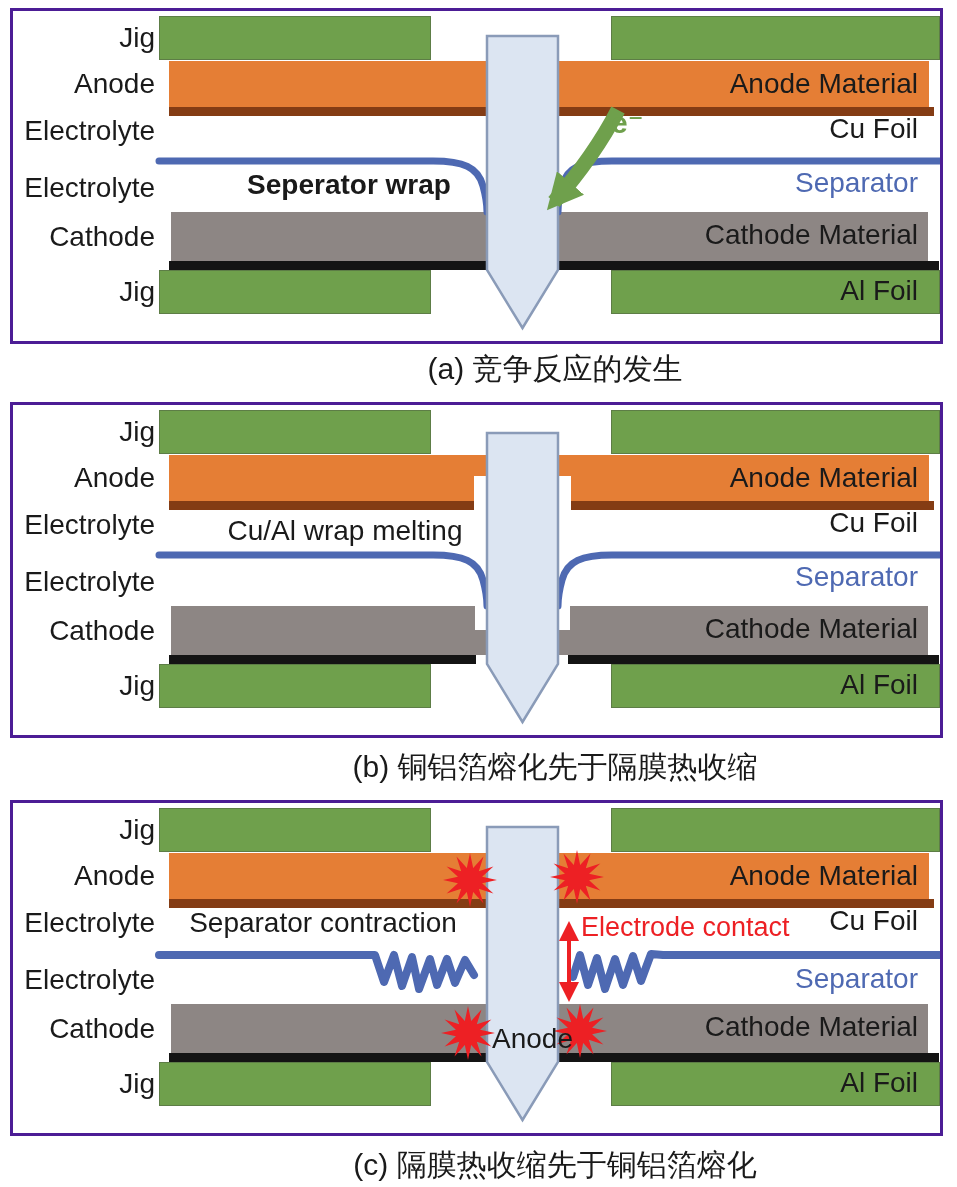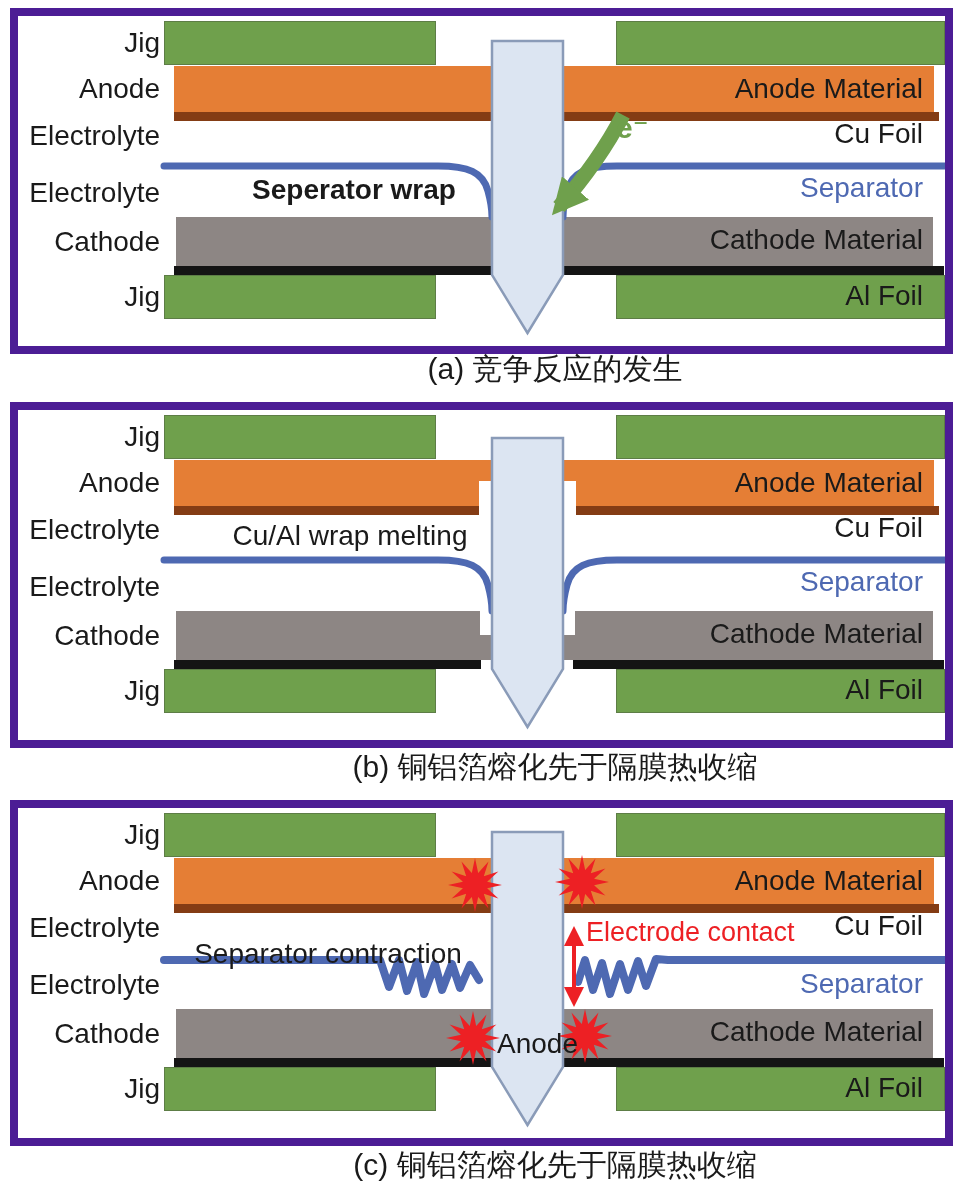"Jig" .panel { border: 8px solid #4c1d95 -> 3px solid #4c1d95 }
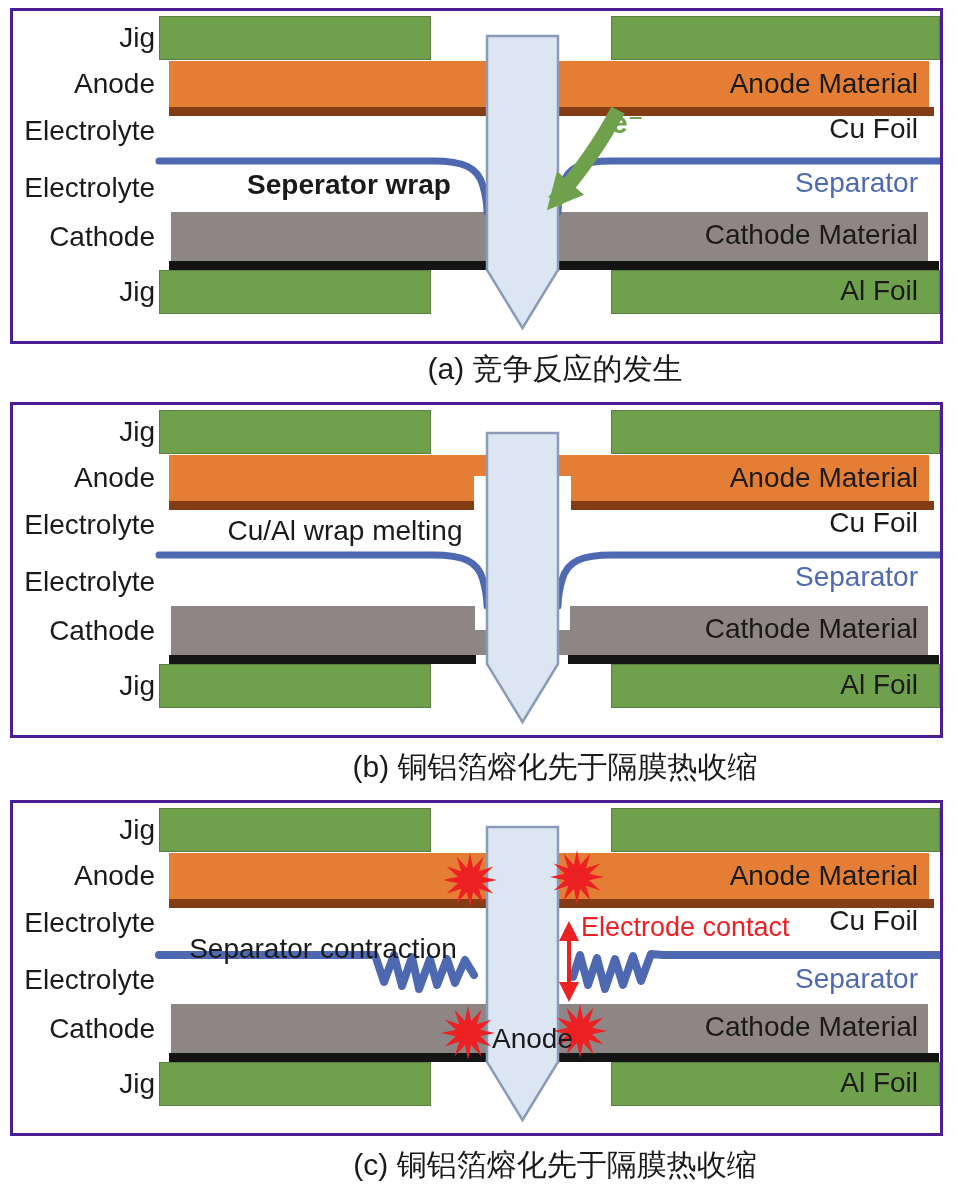"Separator contraction" div.annotation { top: 132px -> 106px }
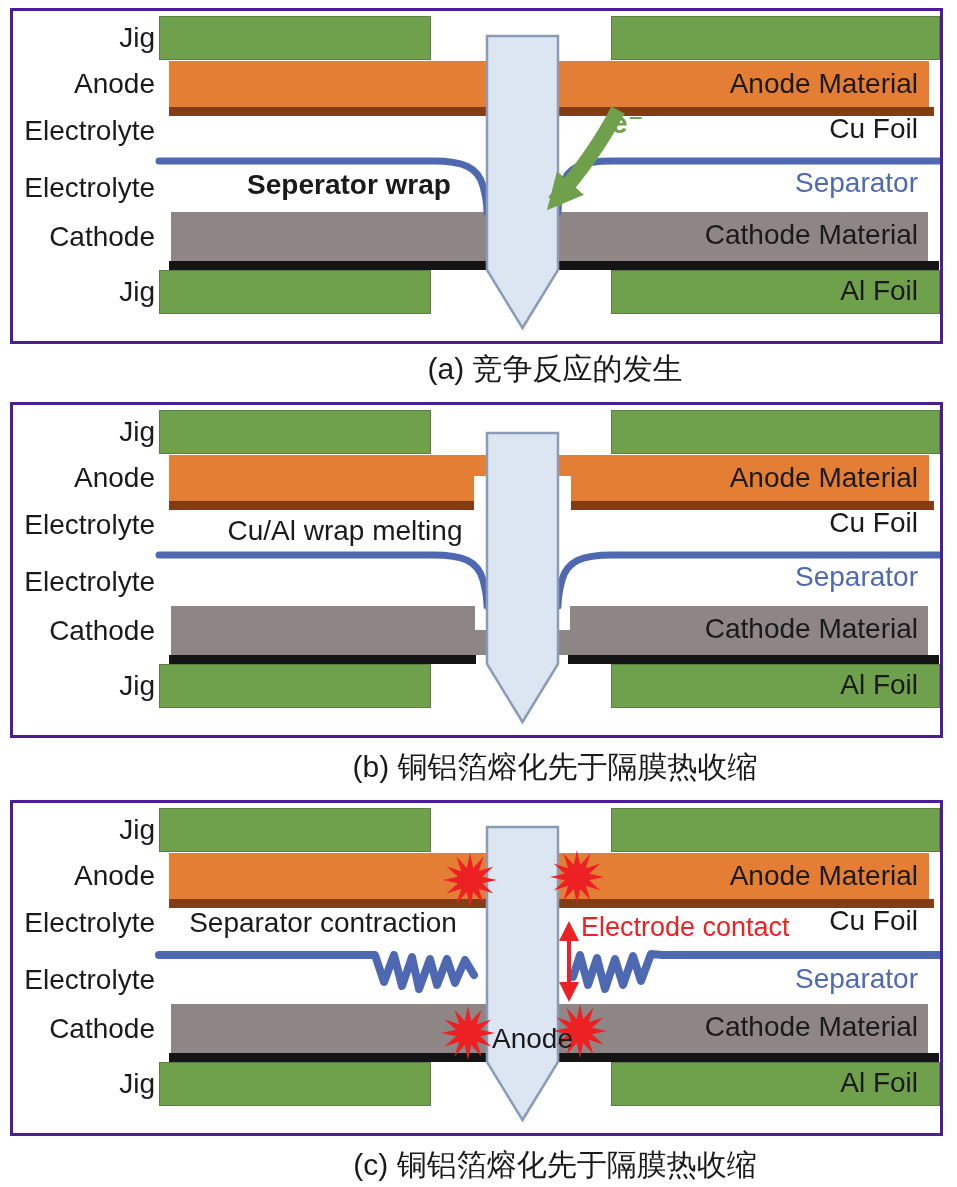"(c) 铜铝箔熔化先于隔膜热收缩" div.caption { text: 铜铝箔熔化先于隔膜热收缩 -> 隔膜热收缩先于铜铝箔熔化 }
